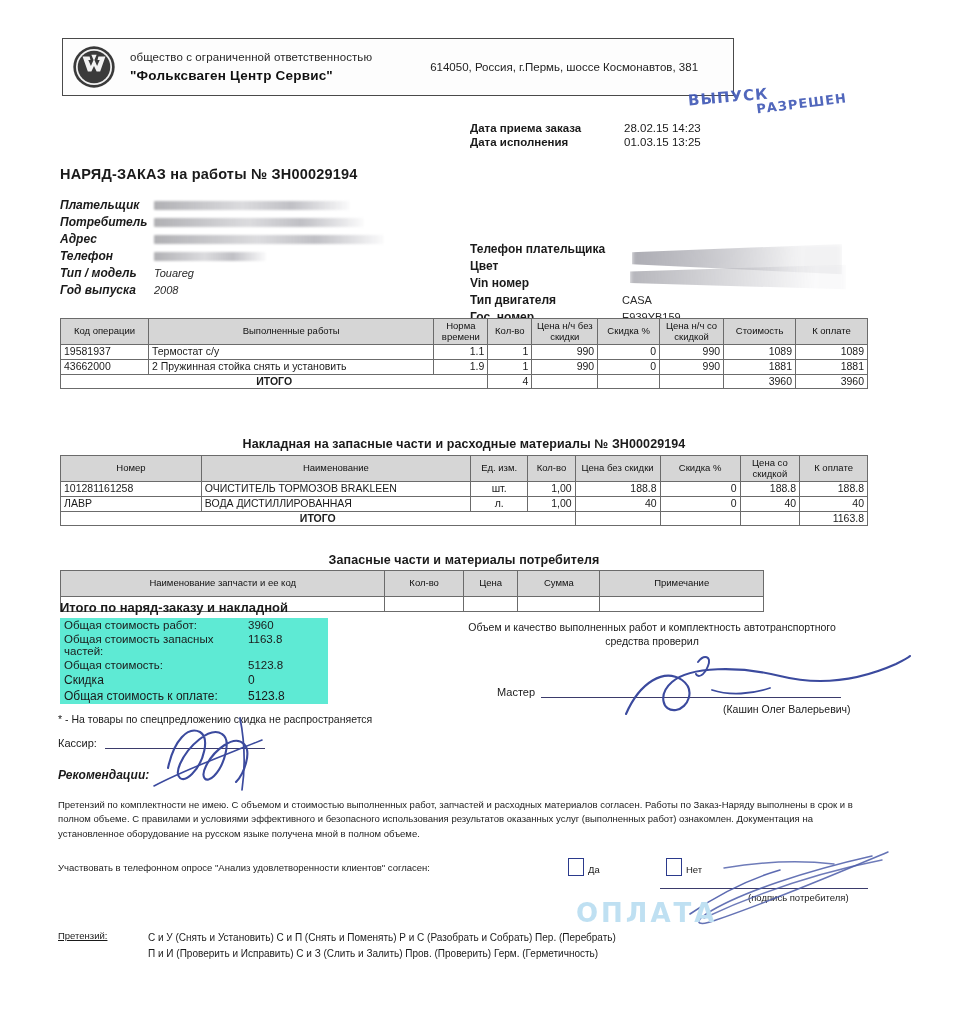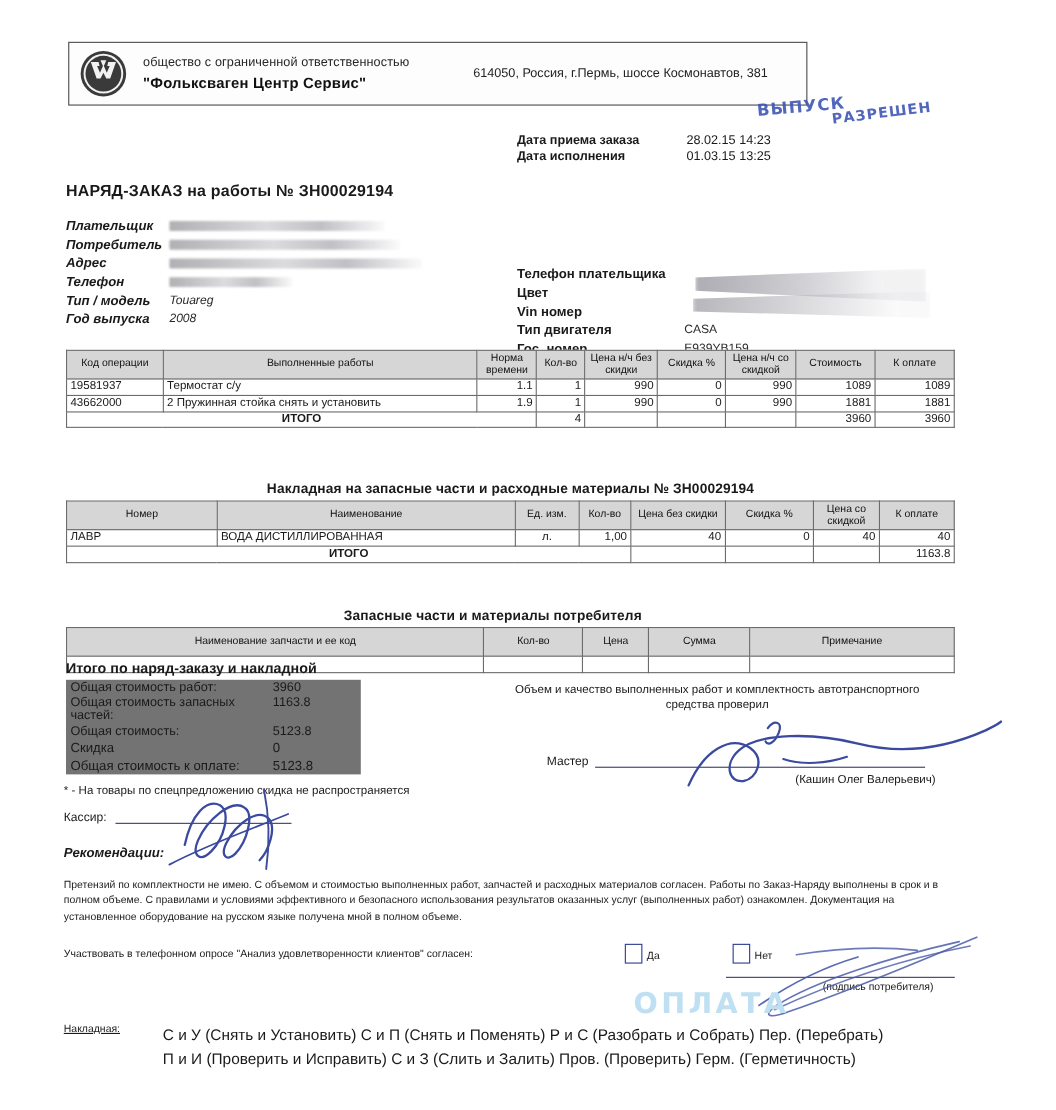"101281161258" tr { html: none -> <tr> <td>101281161258</td> <td>ОЧИСТИТЕЛЬ ТОРМОЗОВ BRAKLEEN</td> <td>шт.</td> <td>1,00</td> <td>188.8</td> <td>0</td> <td>188.8</td> <td>188.8</td> </tr> }
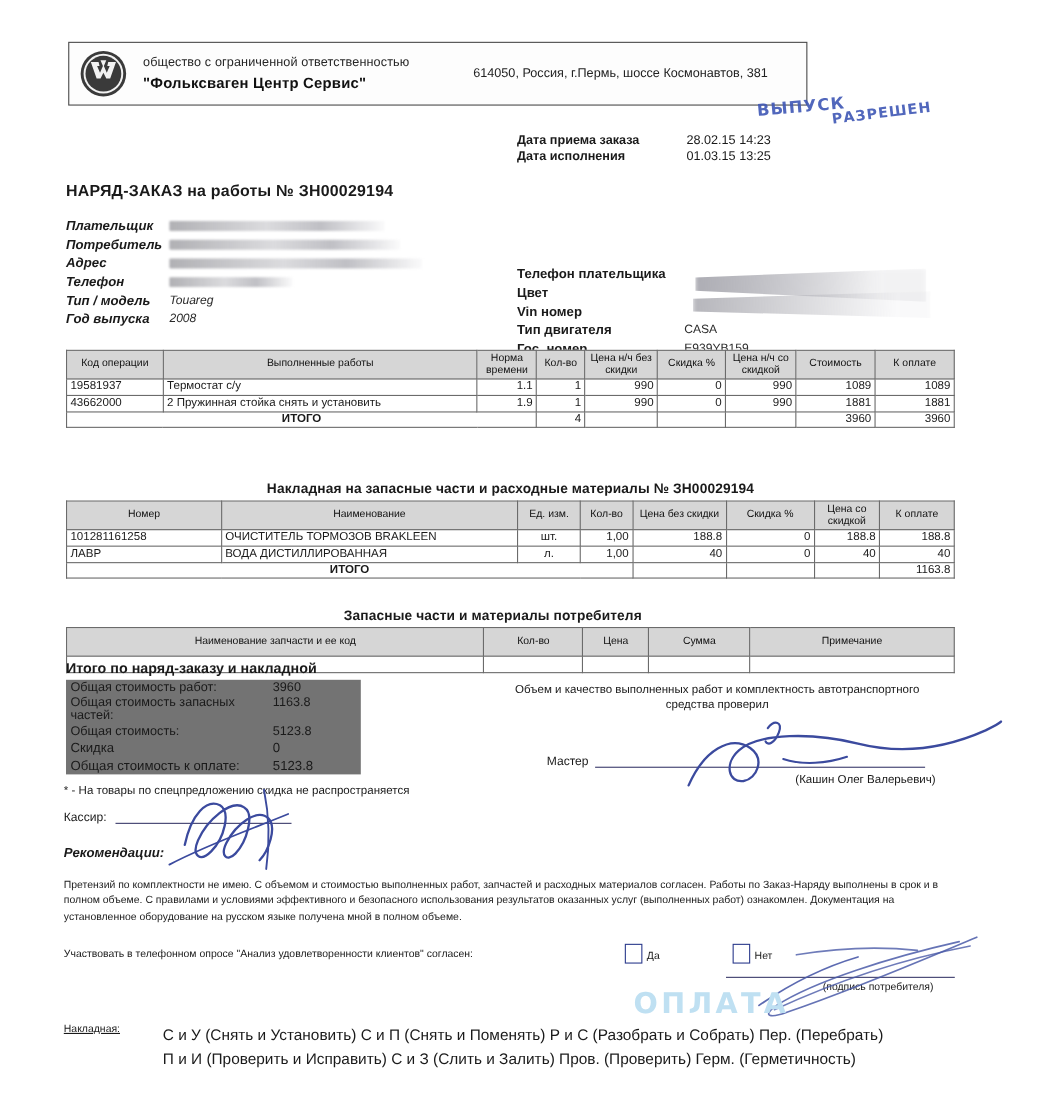"Запасные части и материалы потребителя" div.sect-title { left: 44px -> 60px }
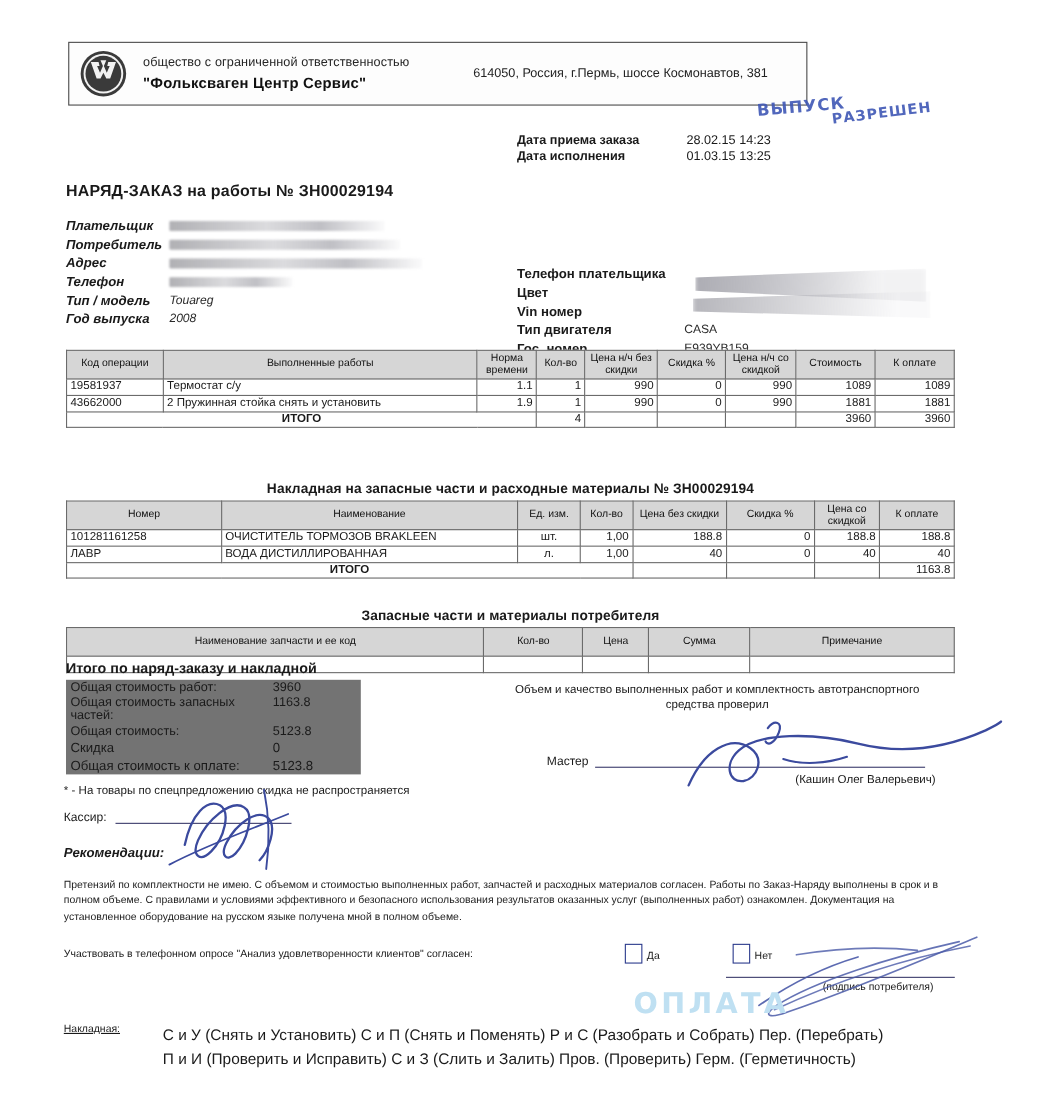"Наименование запчасти и ее код" table.doc { width: 808px -> 704px }
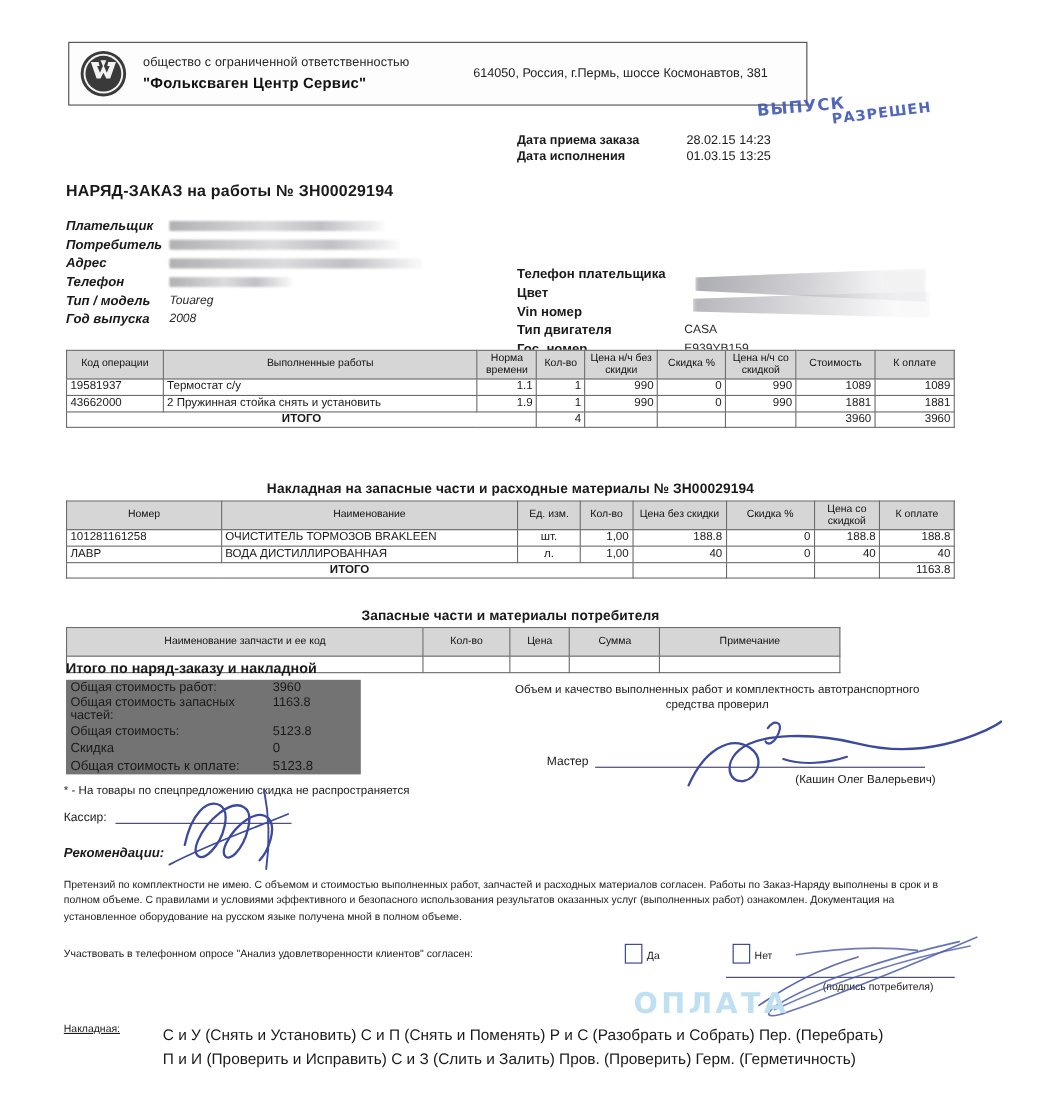"Общая стоимость работ:" .totals { background: #737373 -> #5eead4 }
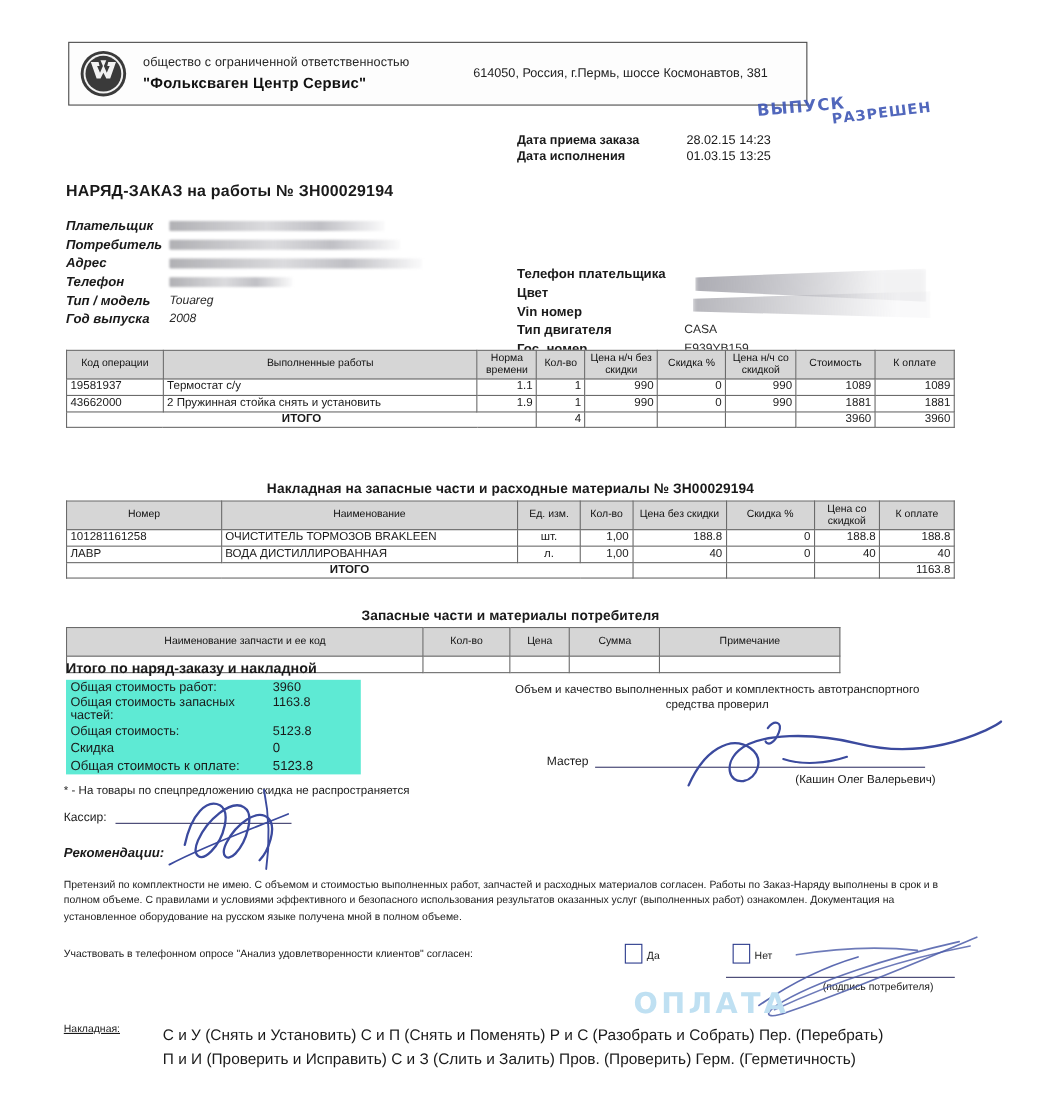"Накладная:" div.abbrev-lab { text: Накладная -> Претензий }
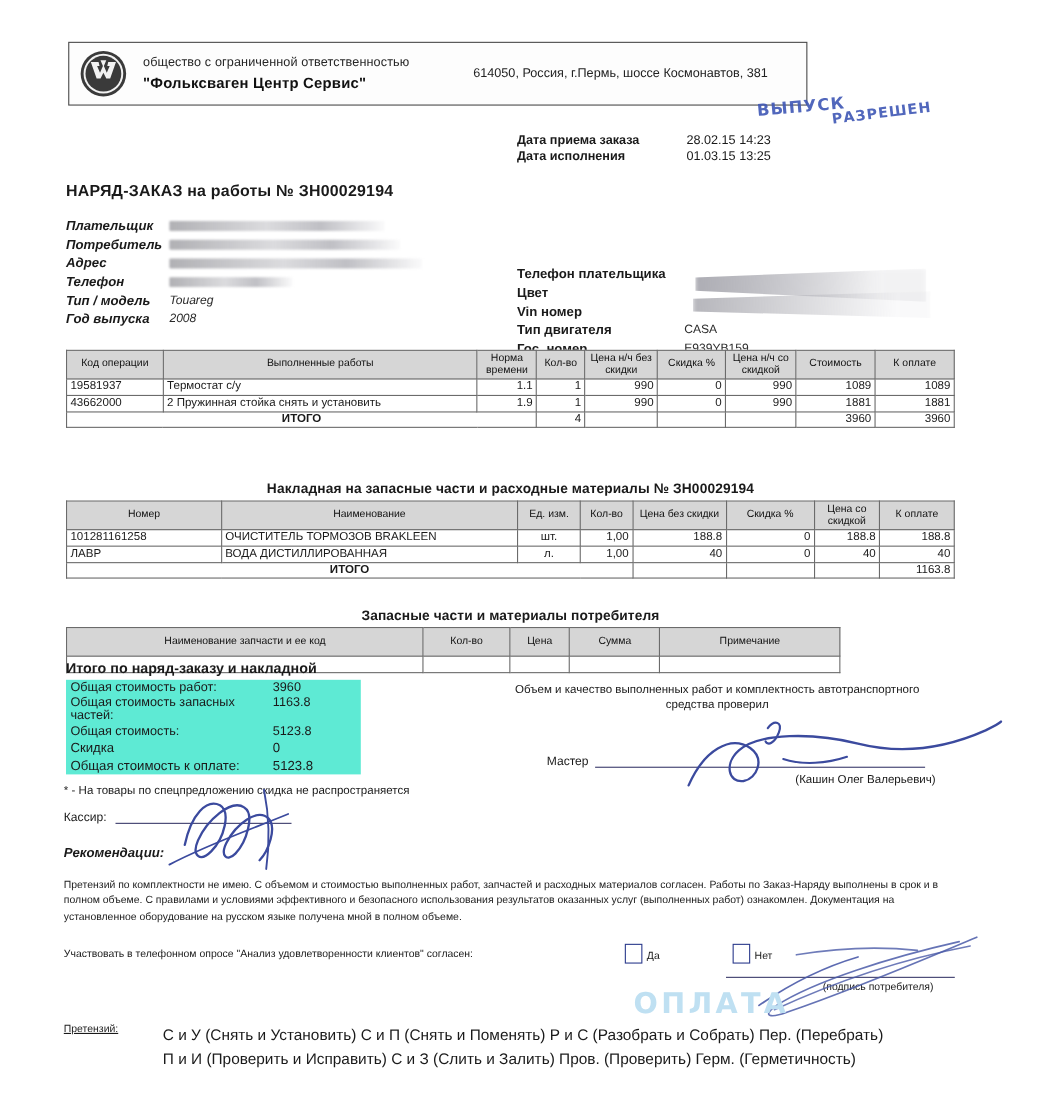"С и У (Снять и" .abbrev-body { font-size: 14px -> 10px }
